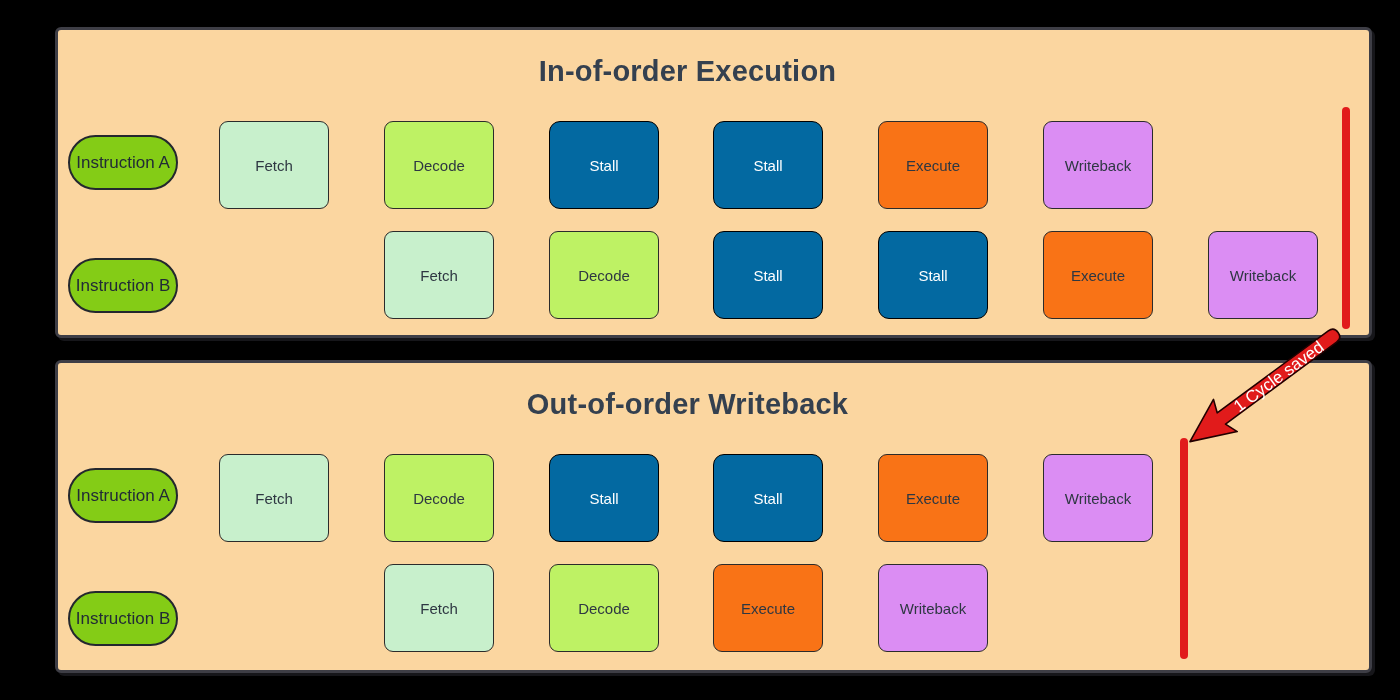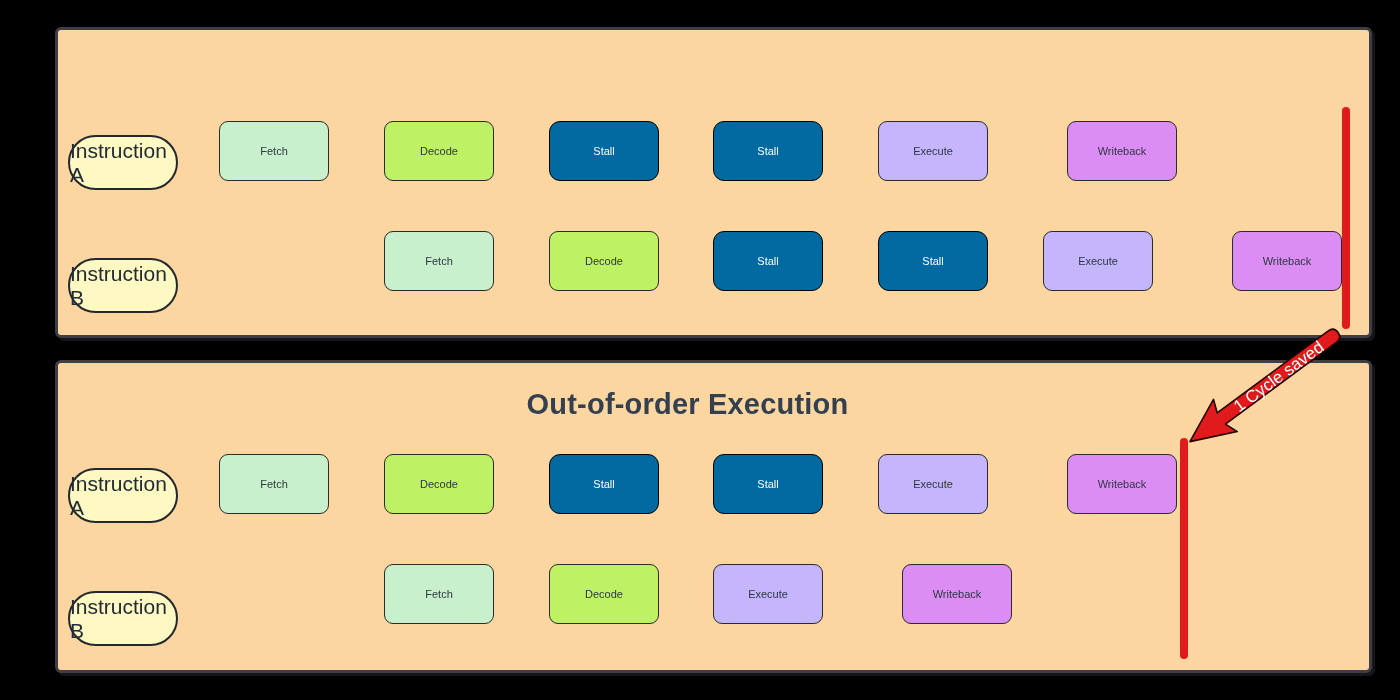"In-of-order Execution" div.panel-title { html: none -> <div>In-of-order Execution</div> }
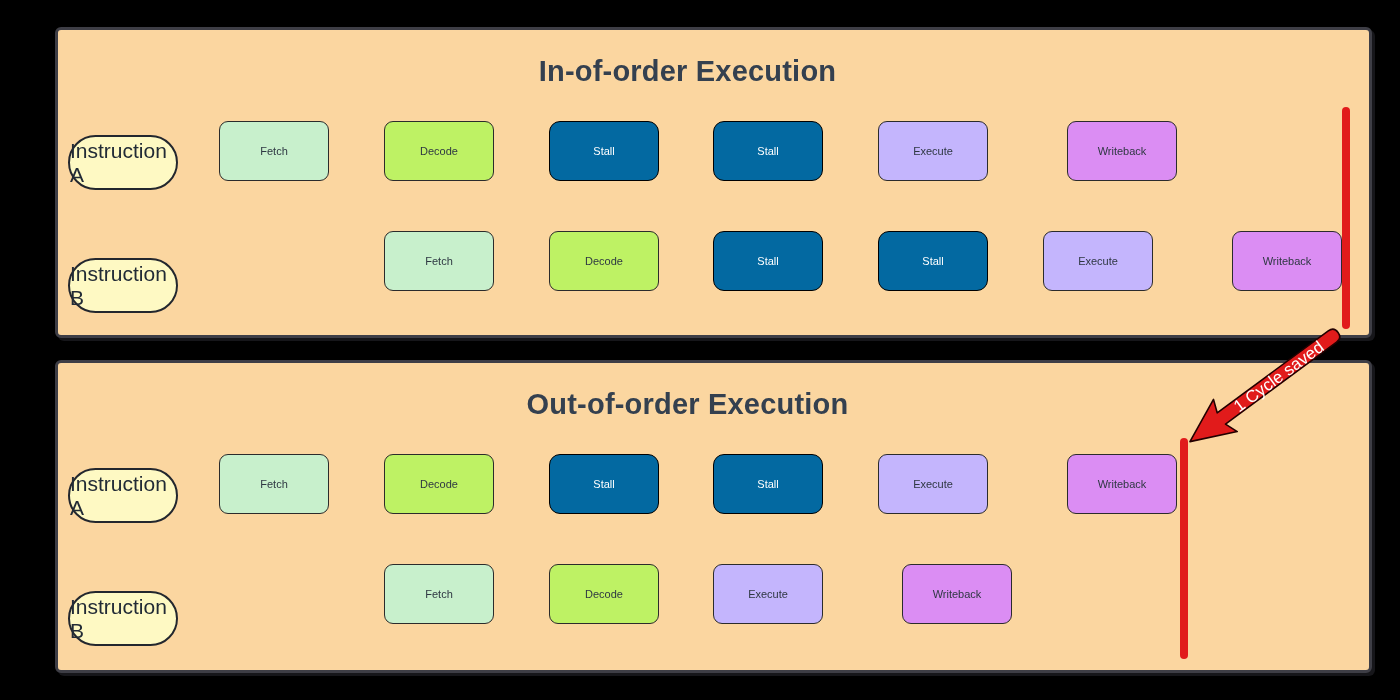"Instruction A" .pill { background: #fef9c3 -> #84cc16; font-size: 21px -> 17px }
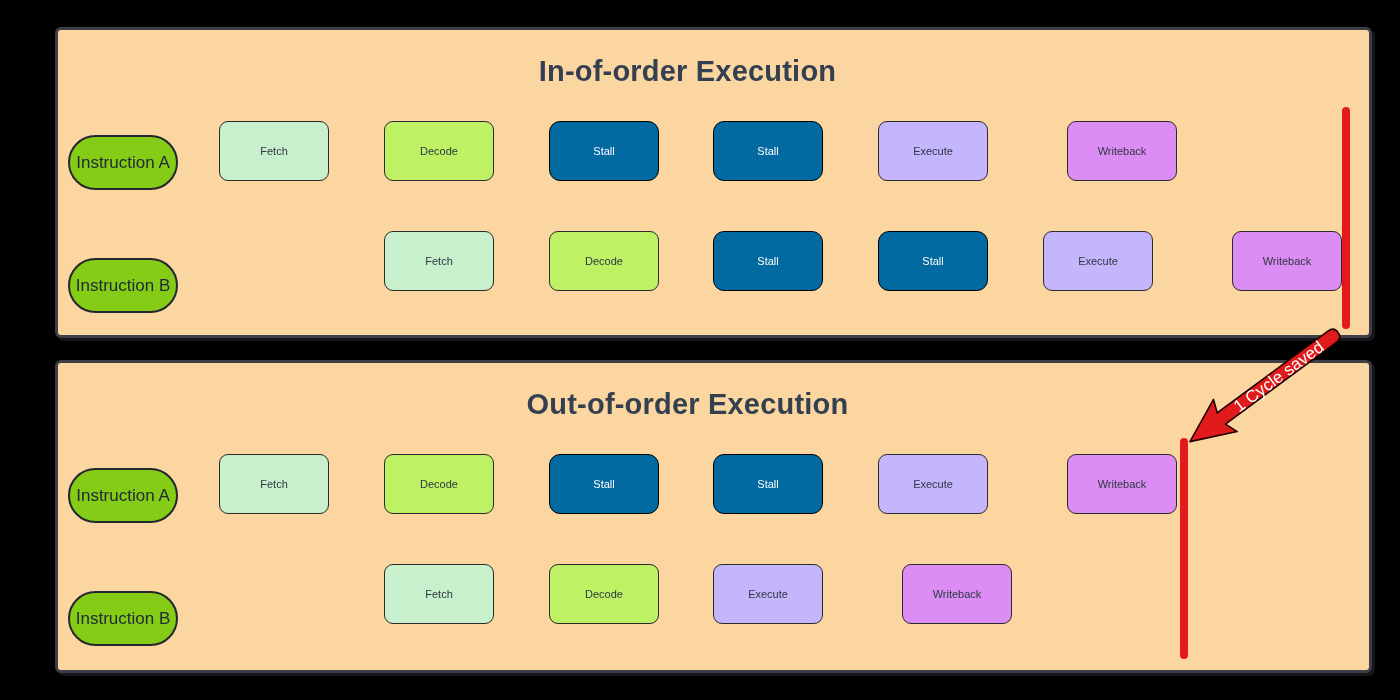"Fetch" .cell { font-size: 11px -> 15px; height: 60px -> 88px }
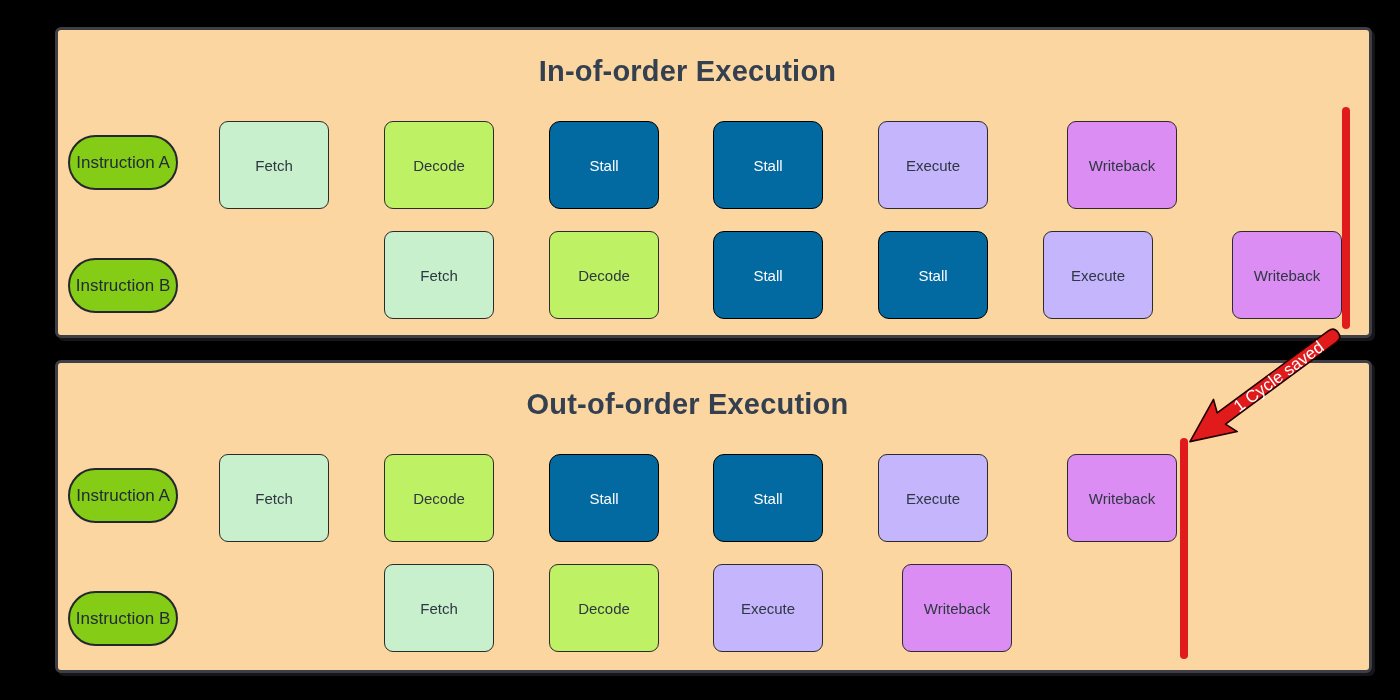"Execute" .stage-execute { background: #c4b5fd -> #f97316 }
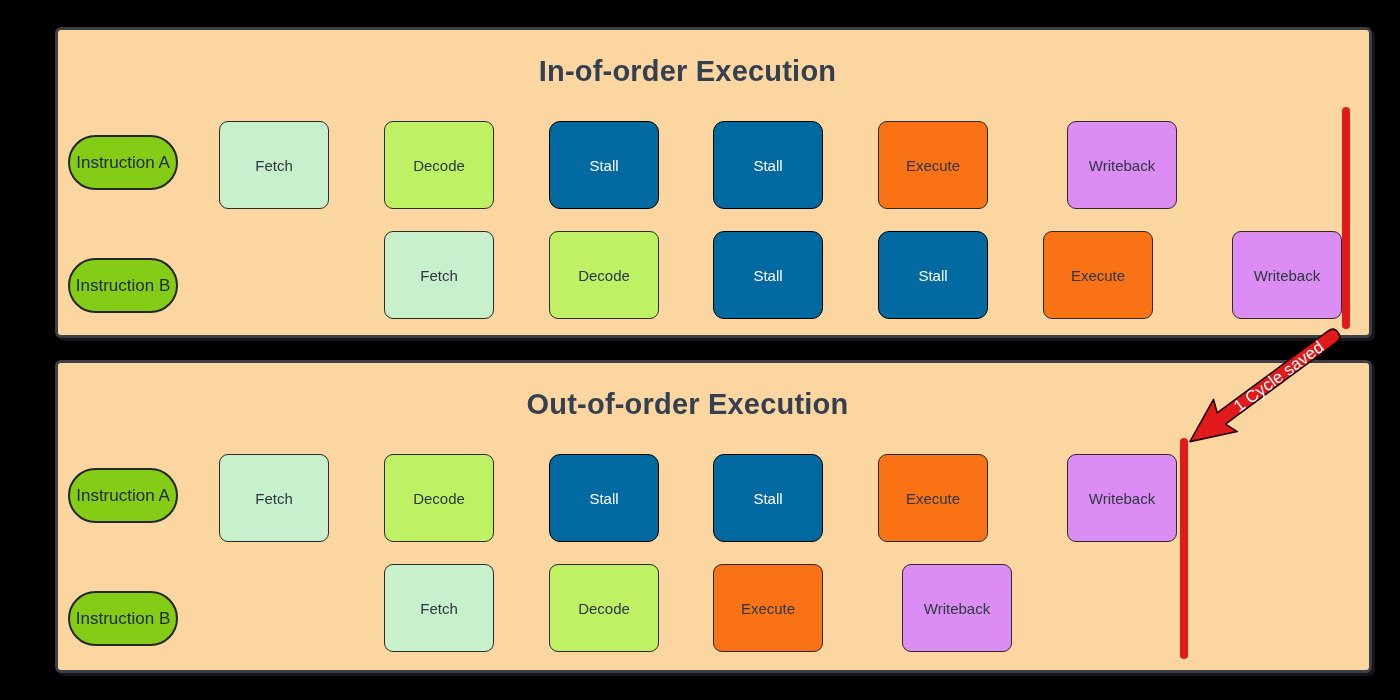"Writeback" .stage-writeback { margin-left: 24px -> none }
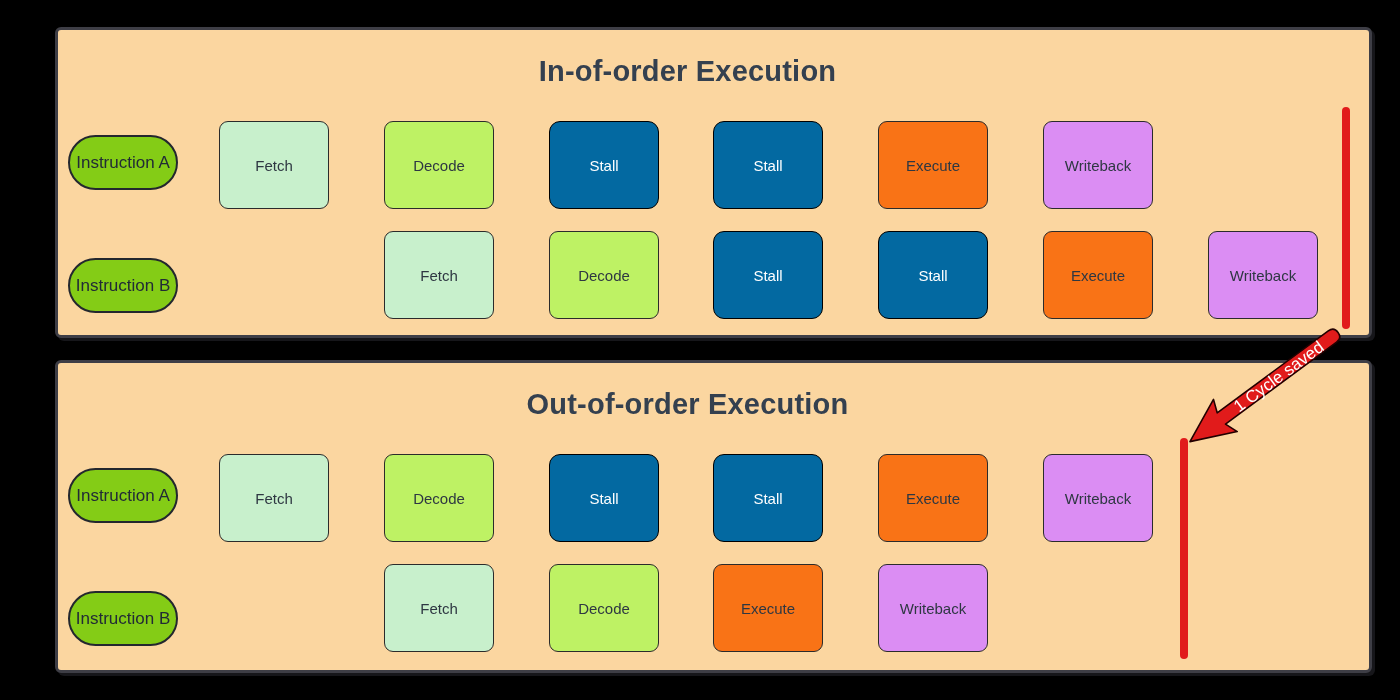"Out-of-order Execution" div.panel-title { text: Execution -> Writeback }
